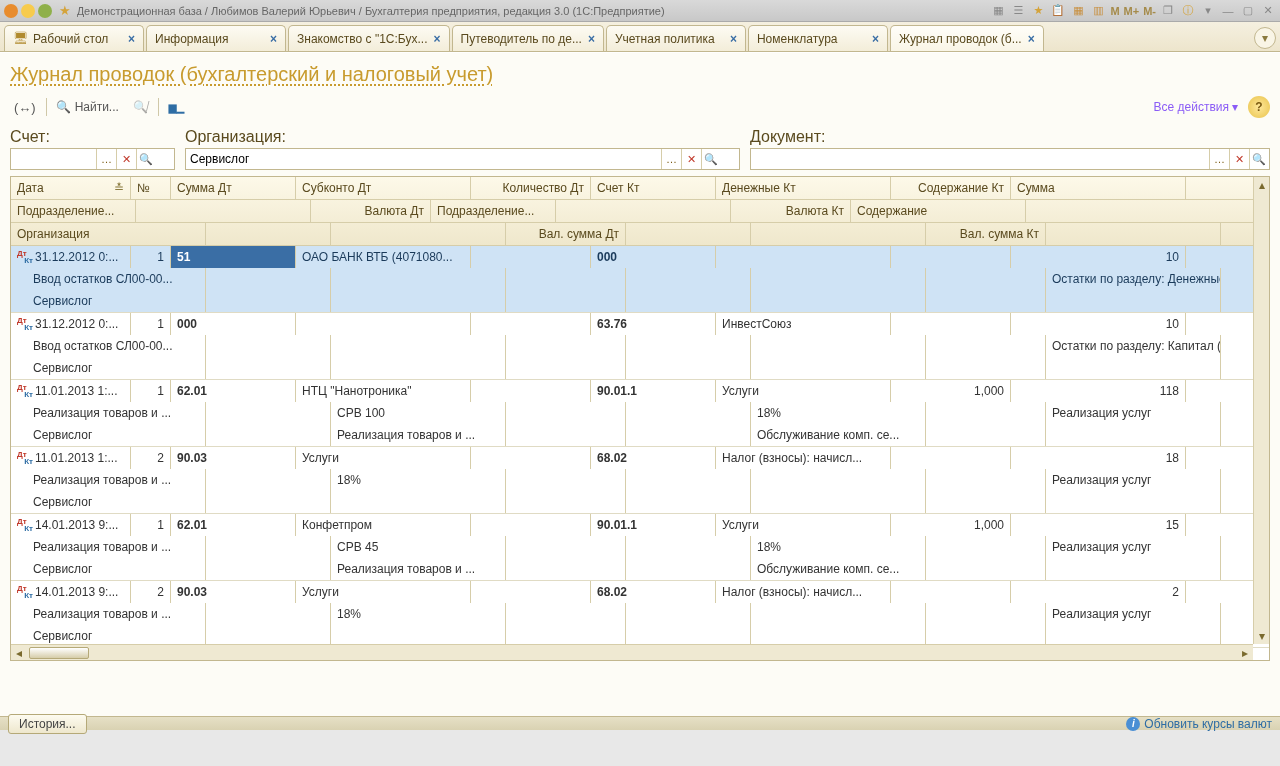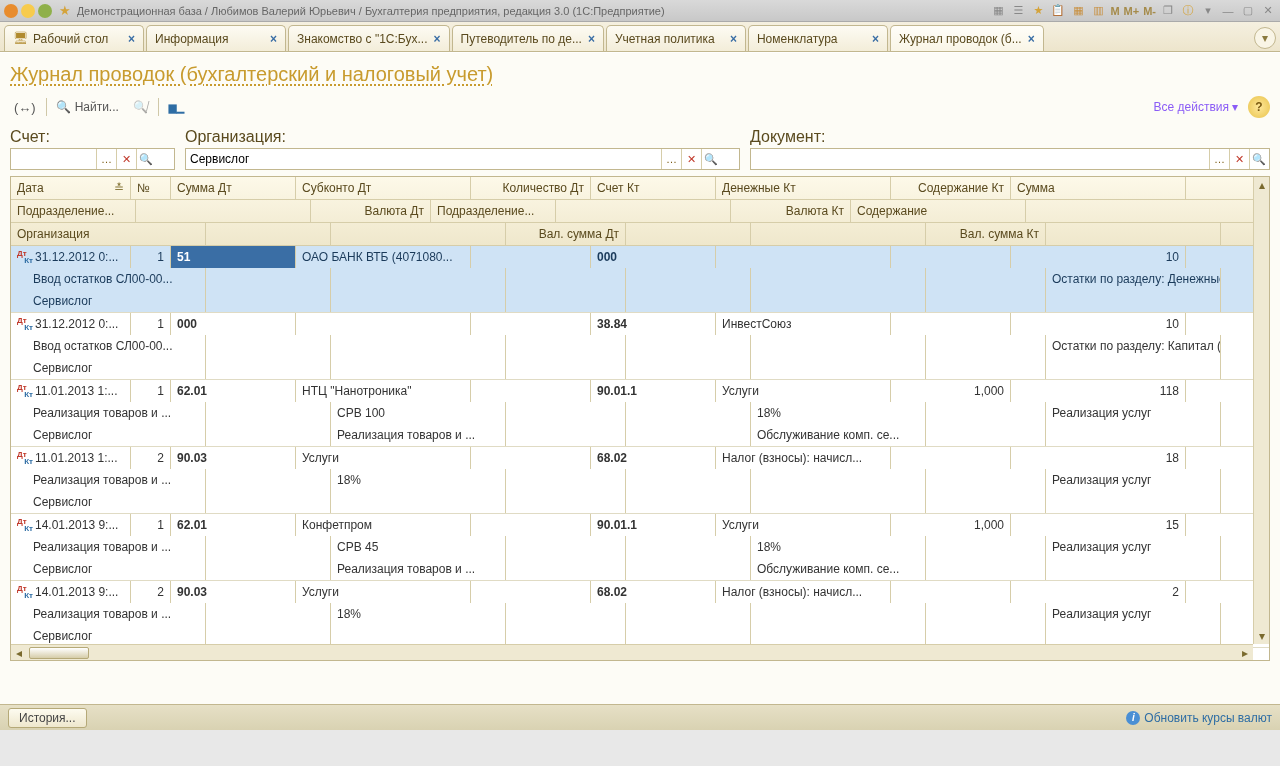"38.84" div.gcell { text: 38.84 -> 63.76 }
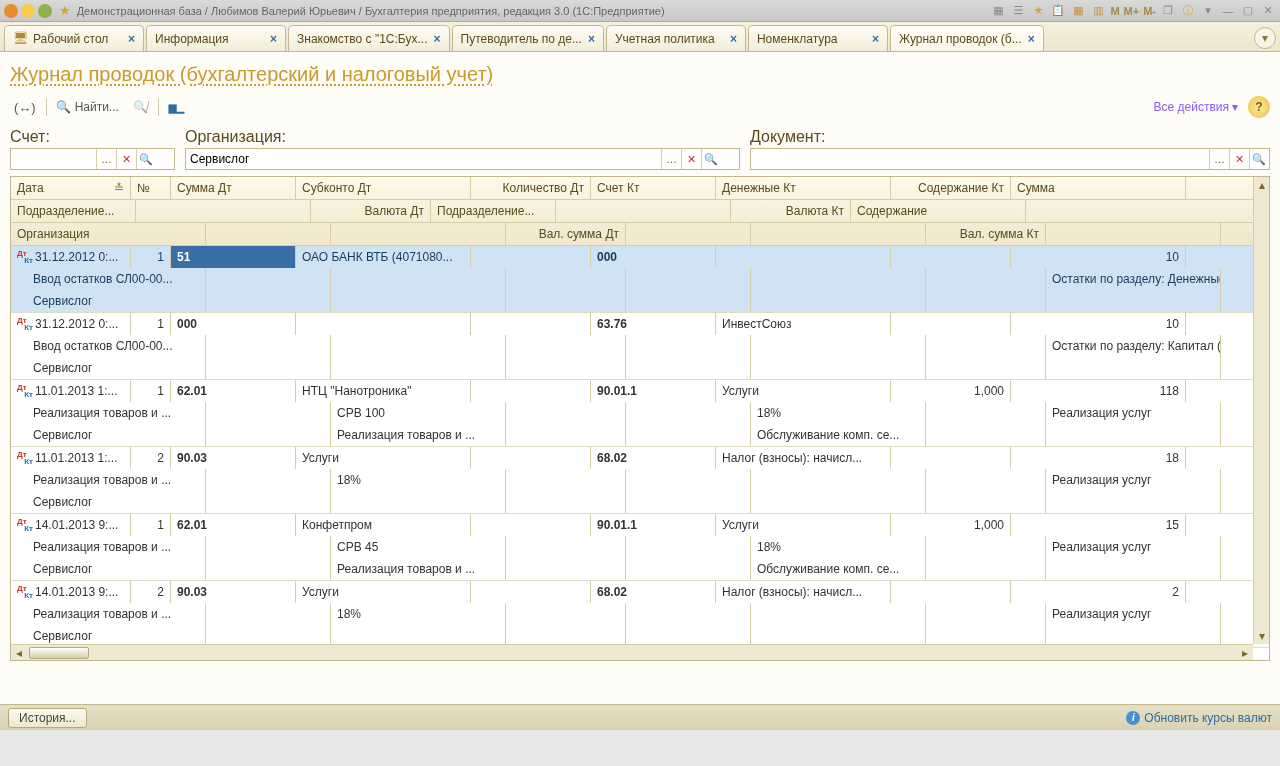"История..." .statusbar { height: 26px -> 14px }
